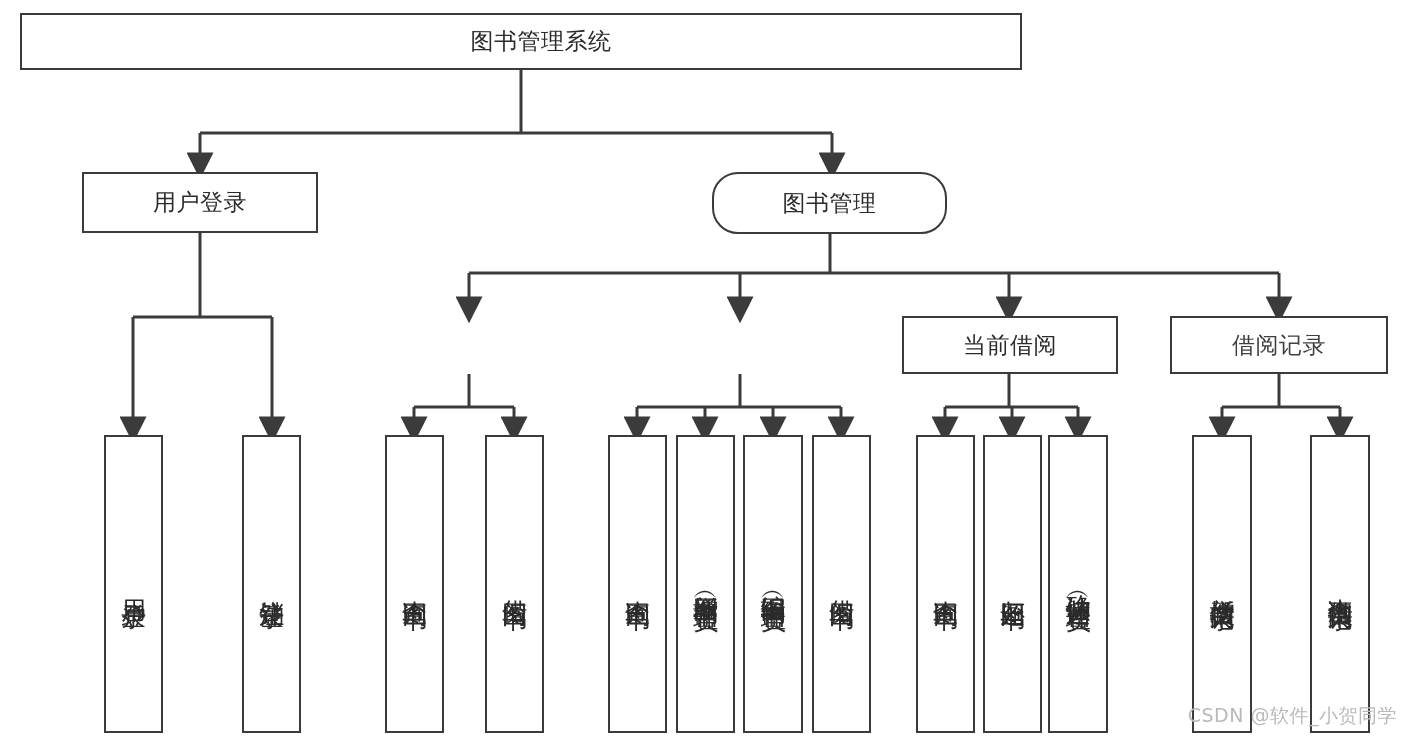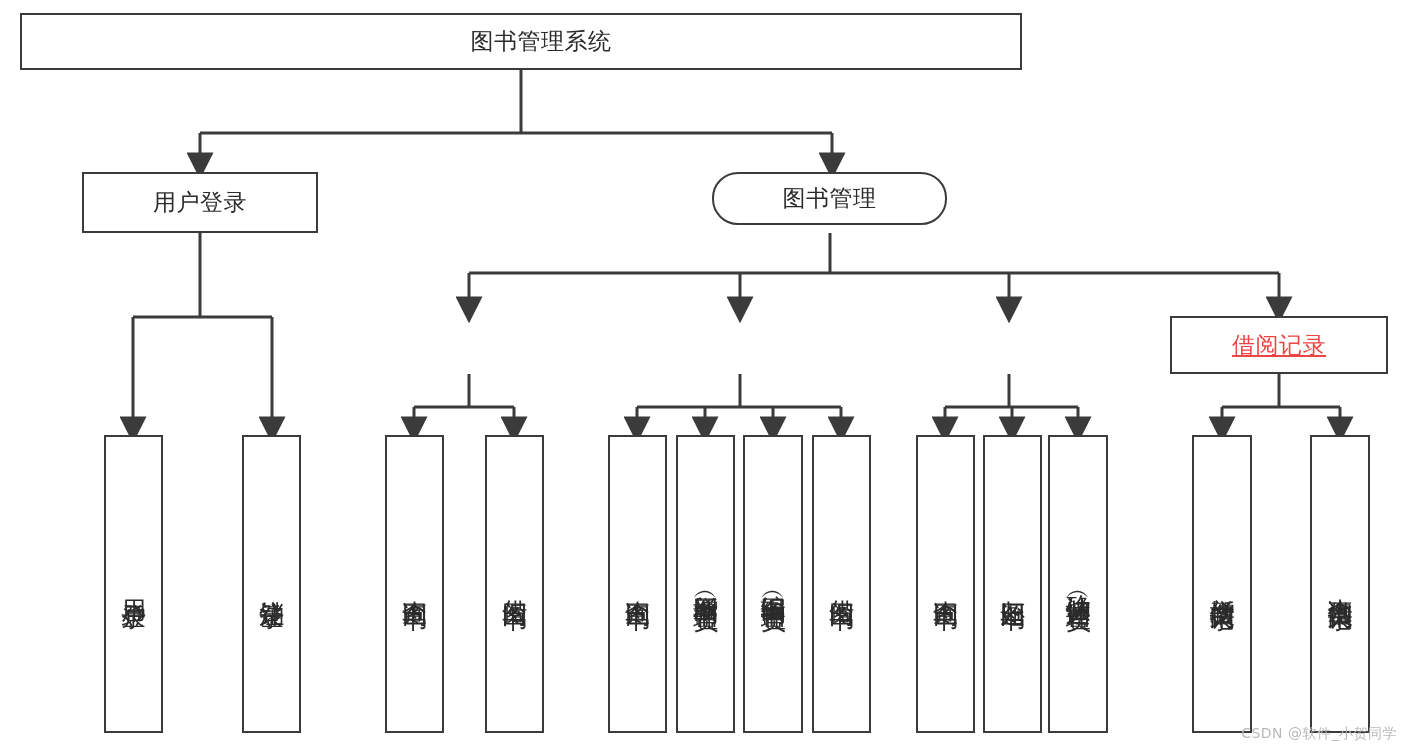"图书管理" div.node { height: 53px -> 62px }
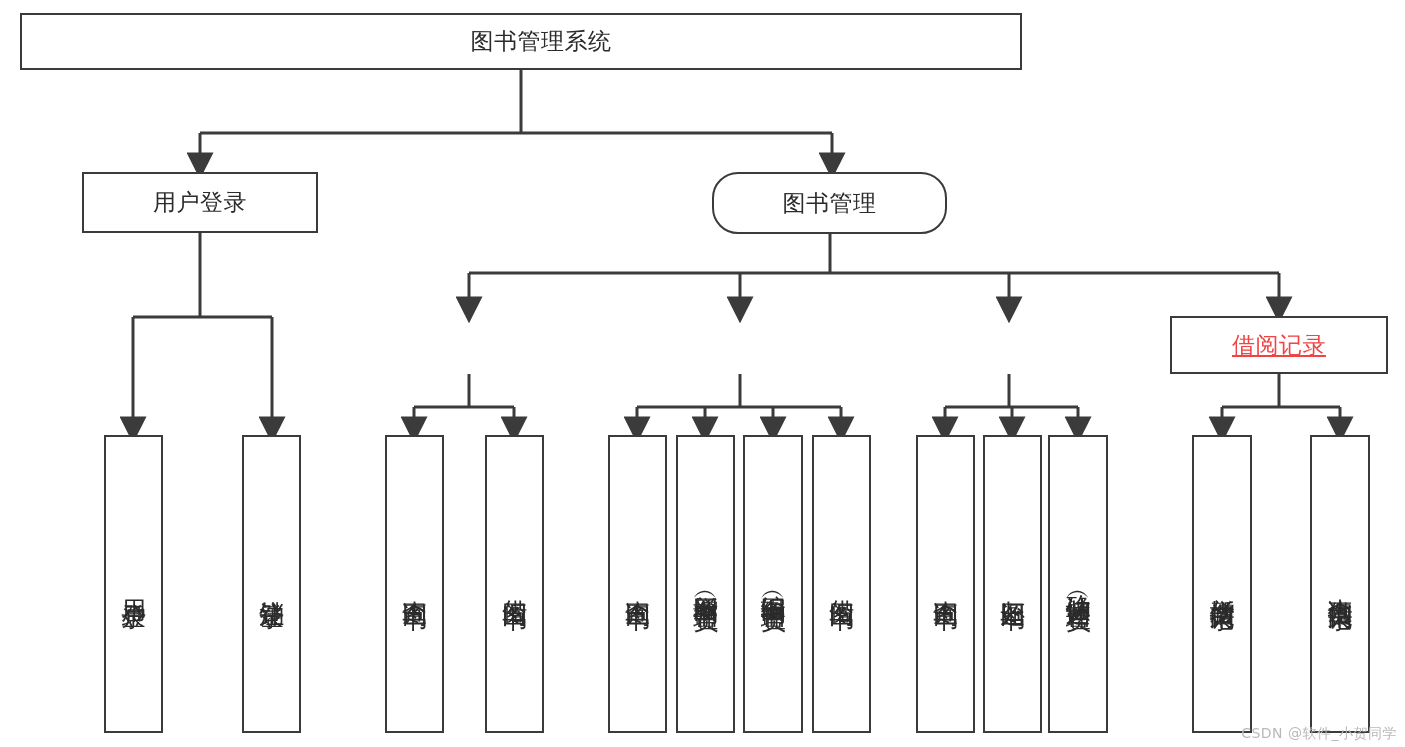"当前借阅" div.node { html: none -> <div> <span>当前借阅</span> </div> }
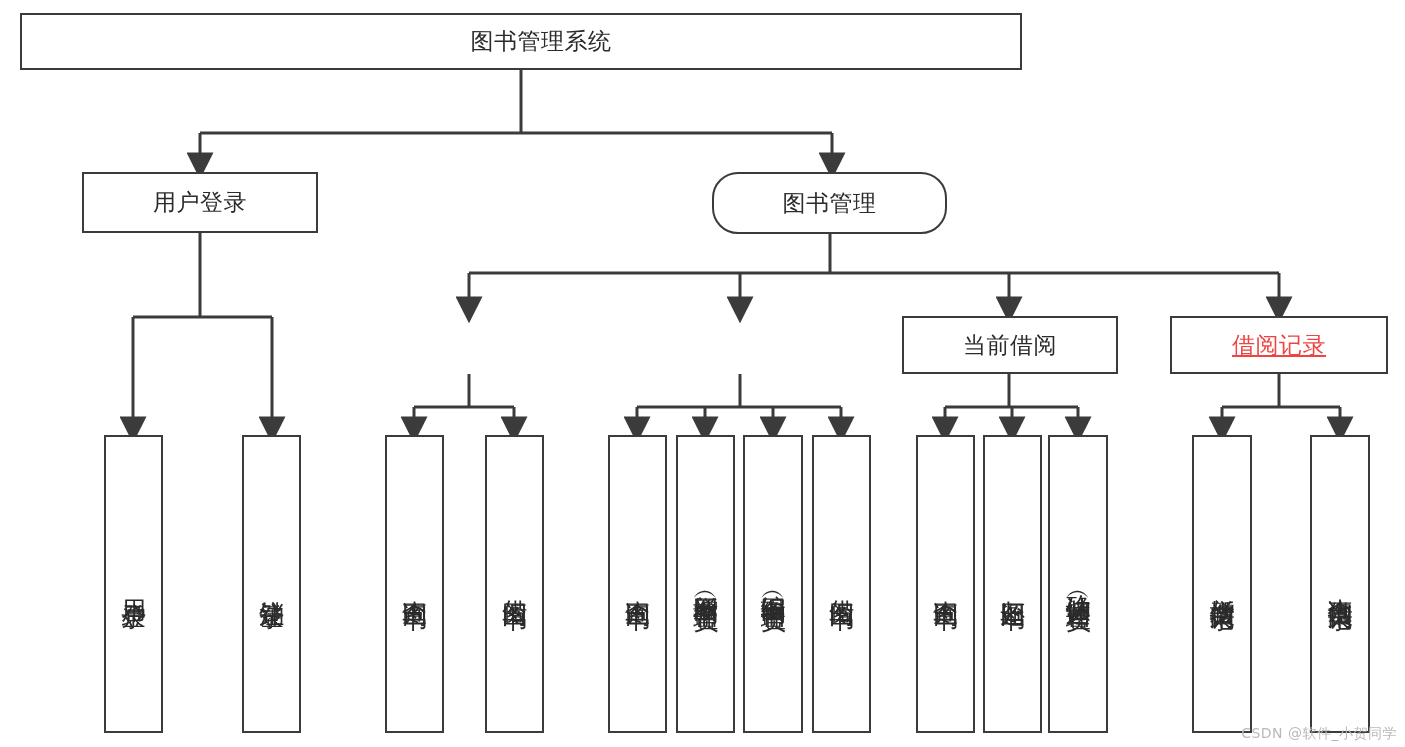"借阅记录" div.node { color: #ef4444 -> #404040; text-decoration: underline -> none }
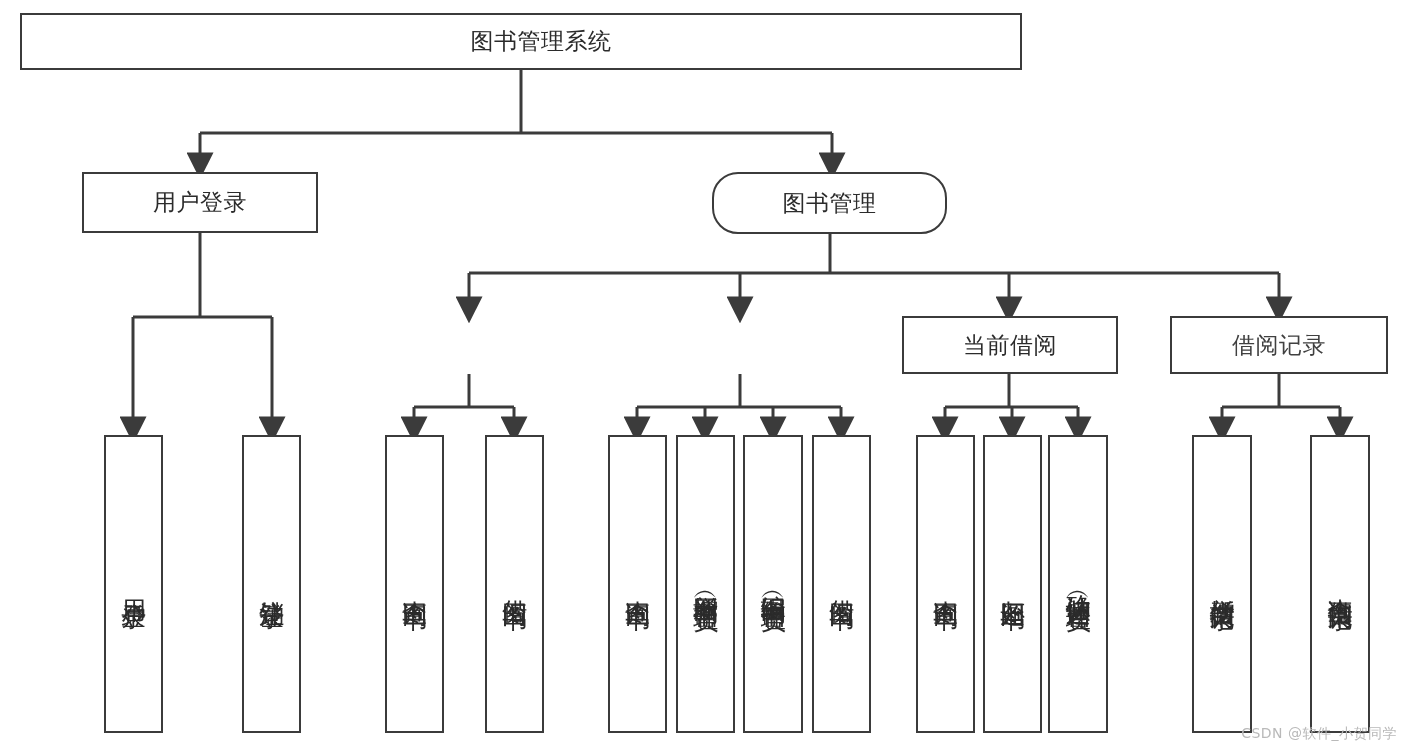"CSDN @软件_小贺同学" #watermark { bottom: 4px -> 18px; font-size: 14px -> 19px }
